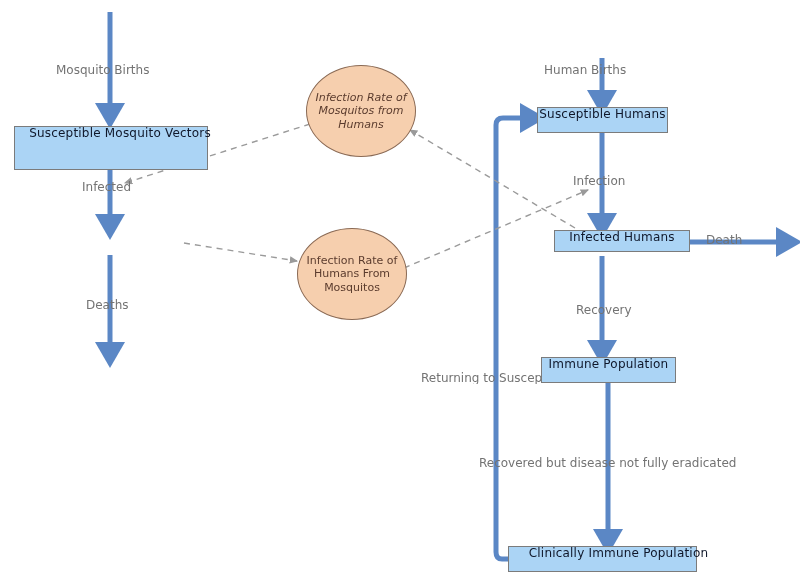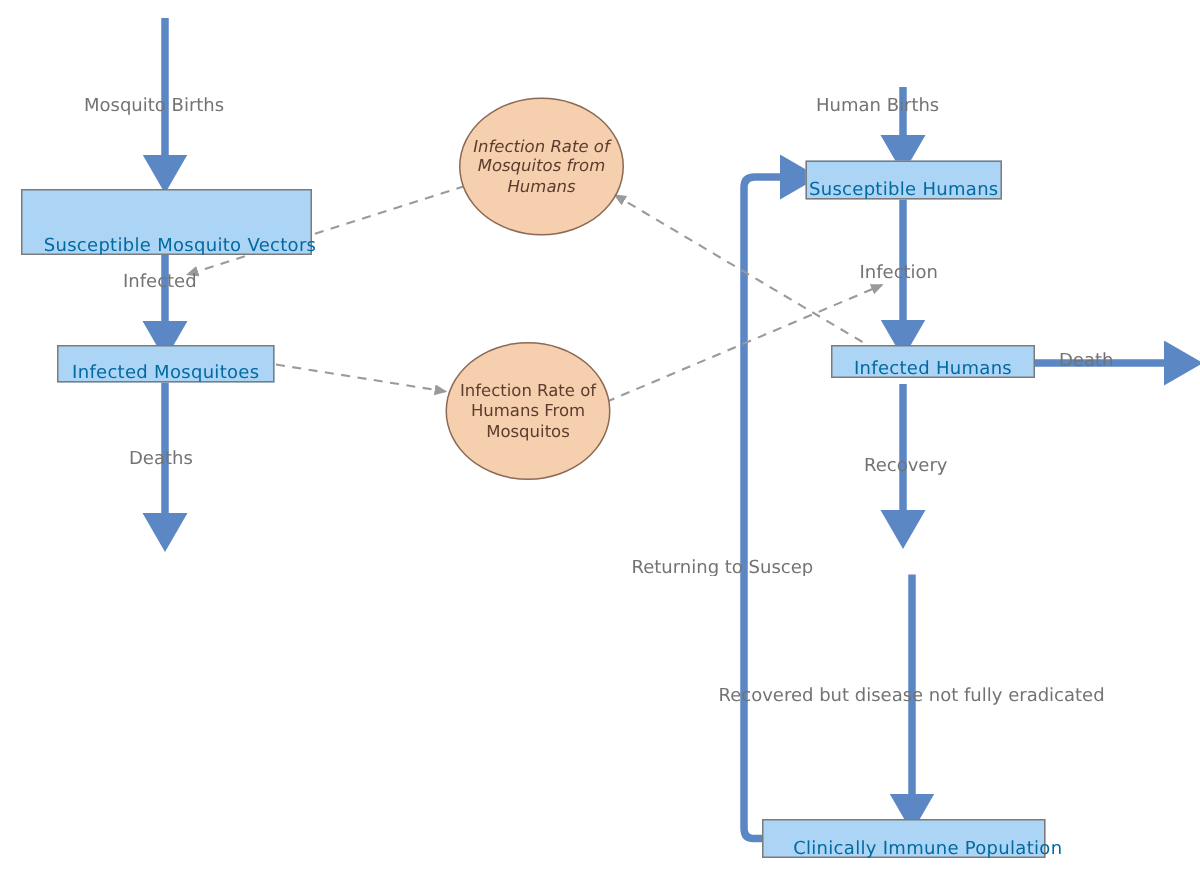"Susceptible Humans" .node-box { align-items: flex-end -> flex-start; color: #0369a1 -> #0f172a }
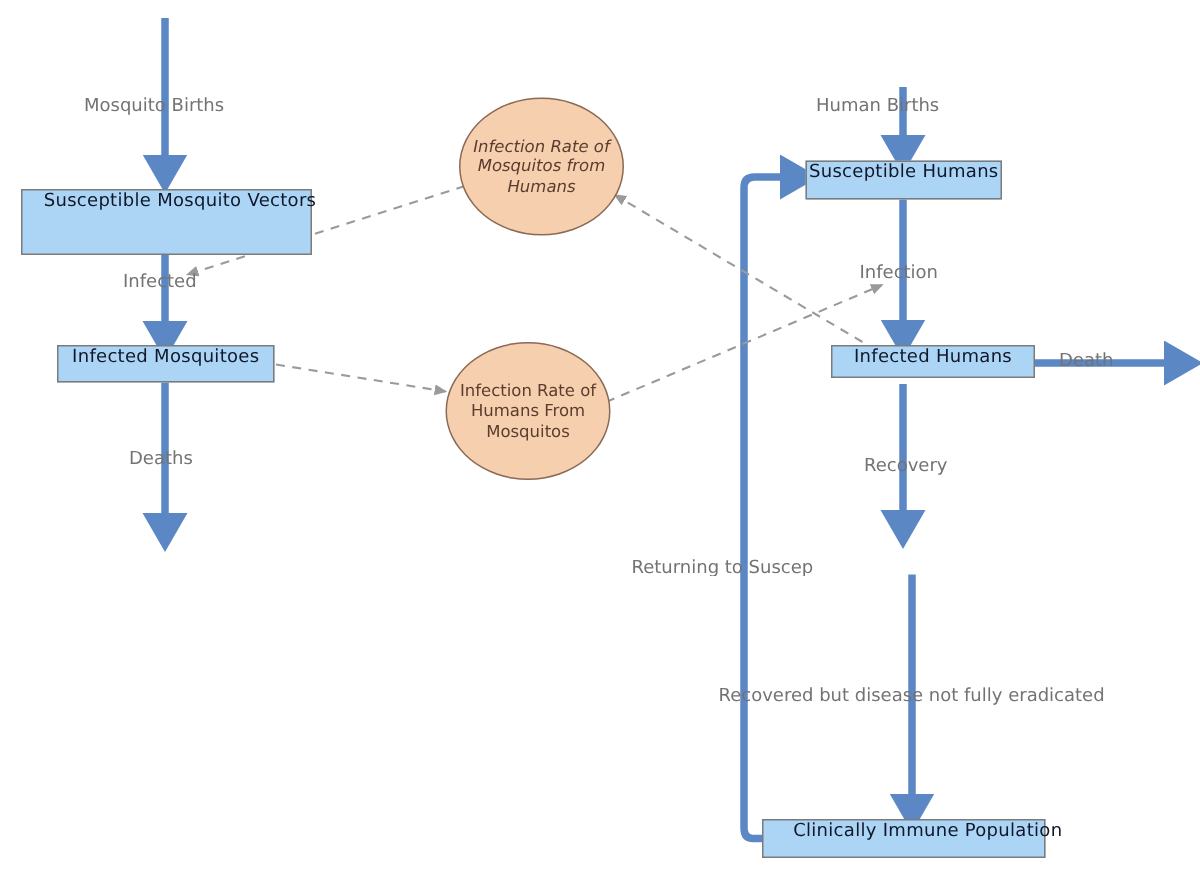"Infected Mosquitoes" div.node-box { html: <div> <span>Infected Mosquitoes</span> </div> -> none }
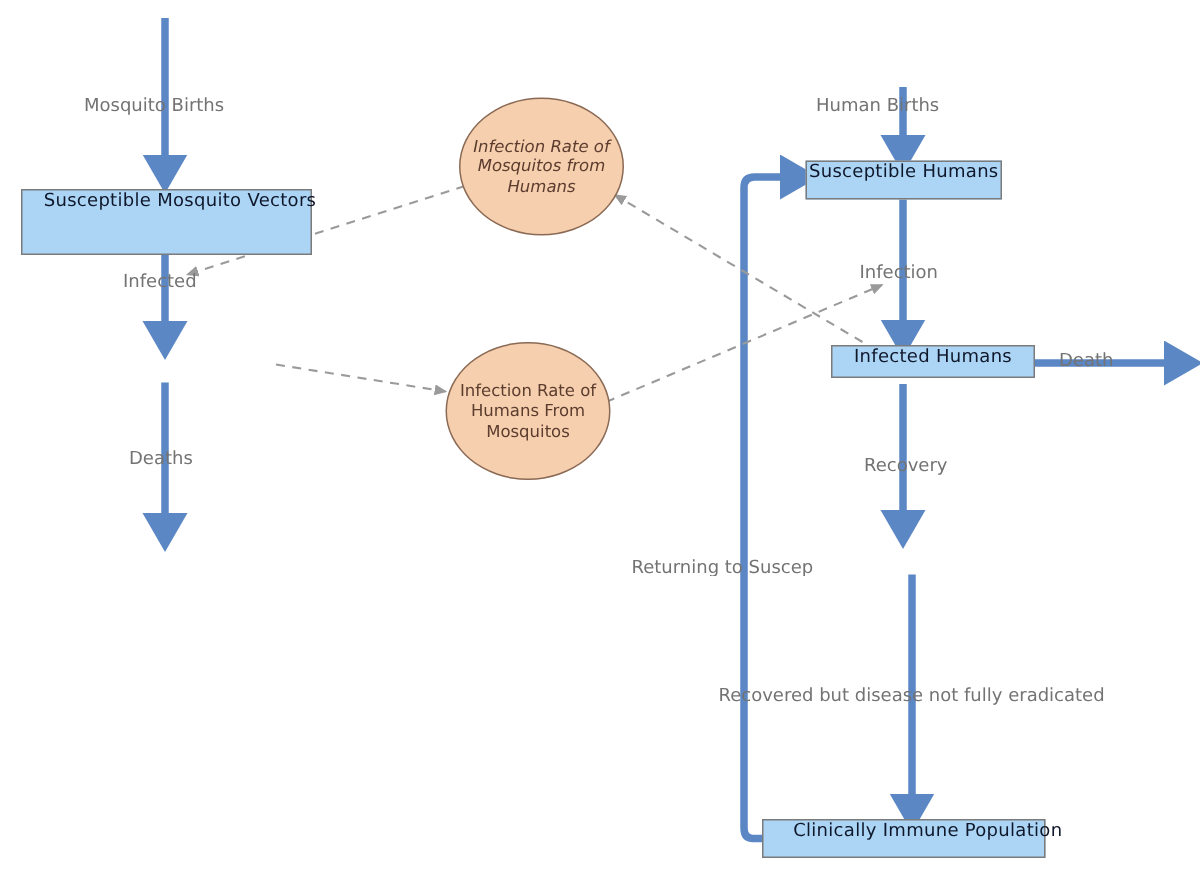"Immune Population" div.node-box { html: none -> <div> <span>Immune Population</span> </div> }
